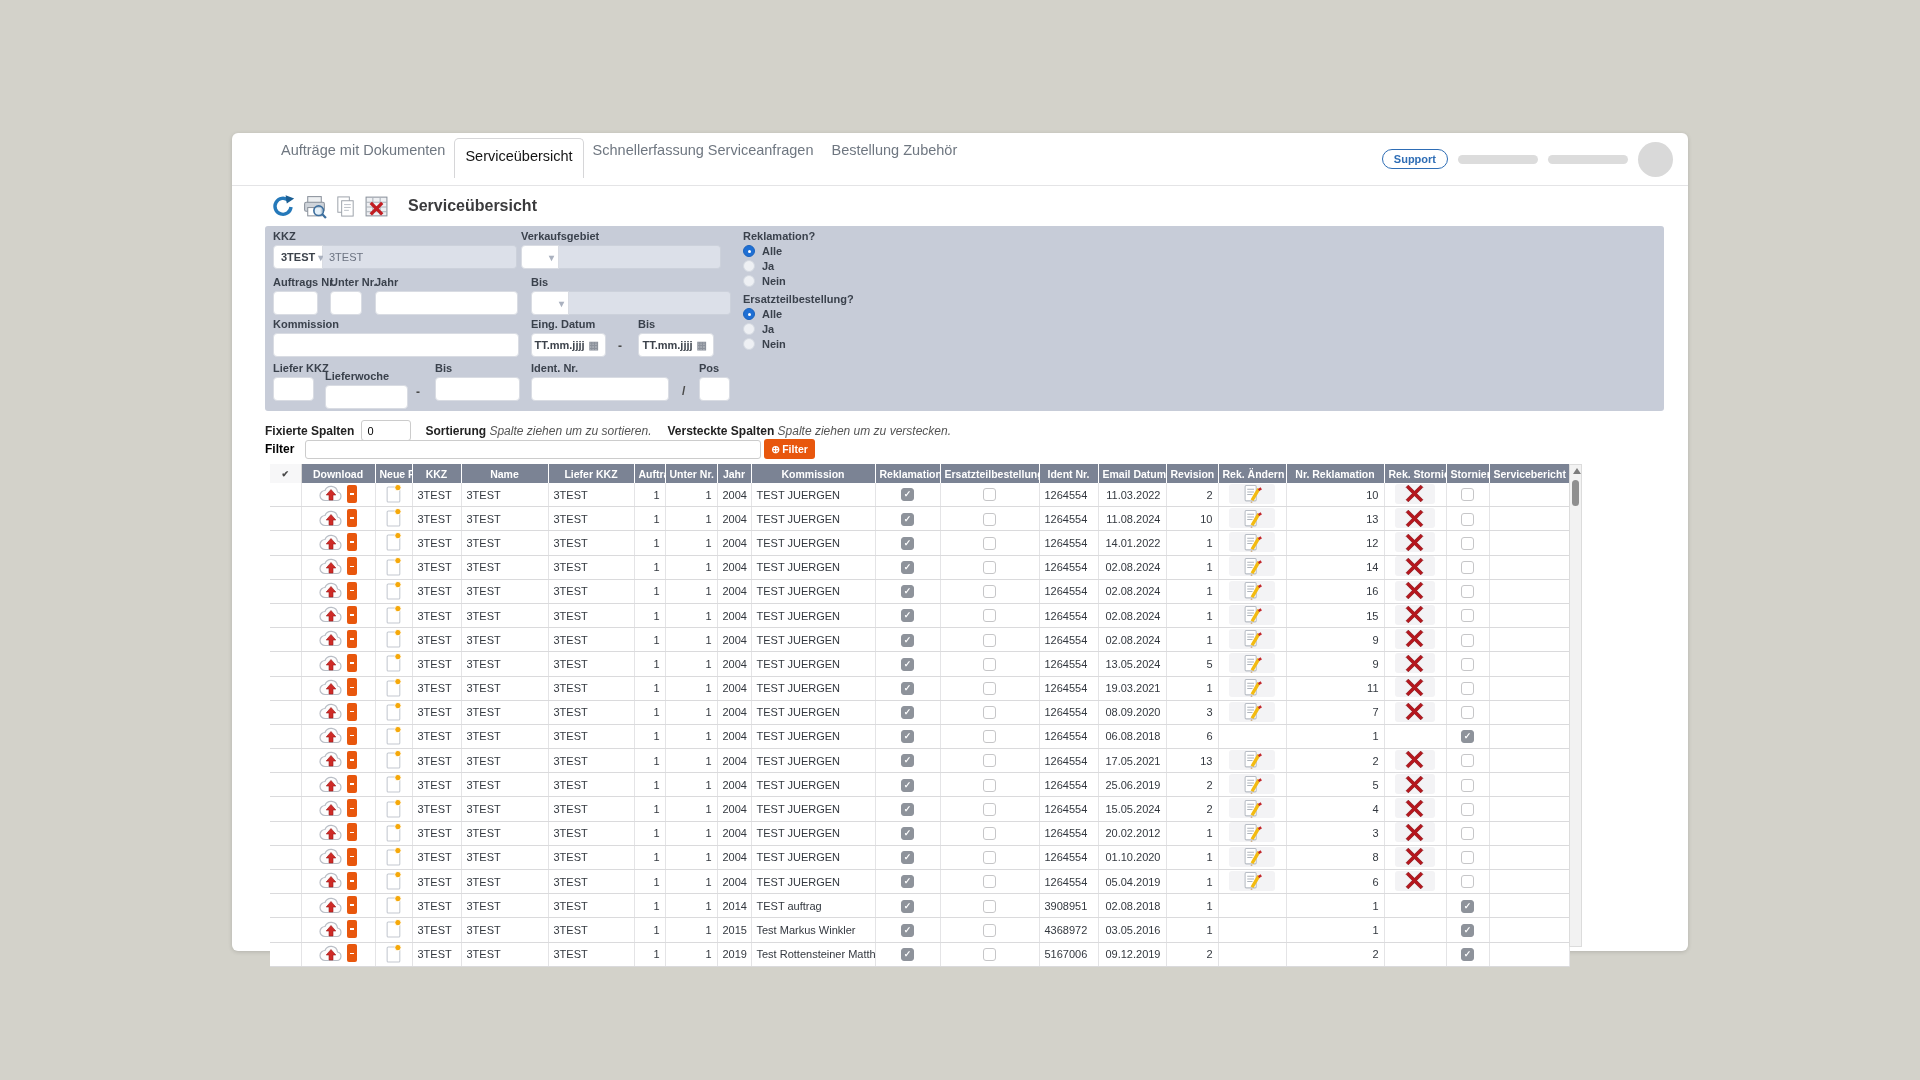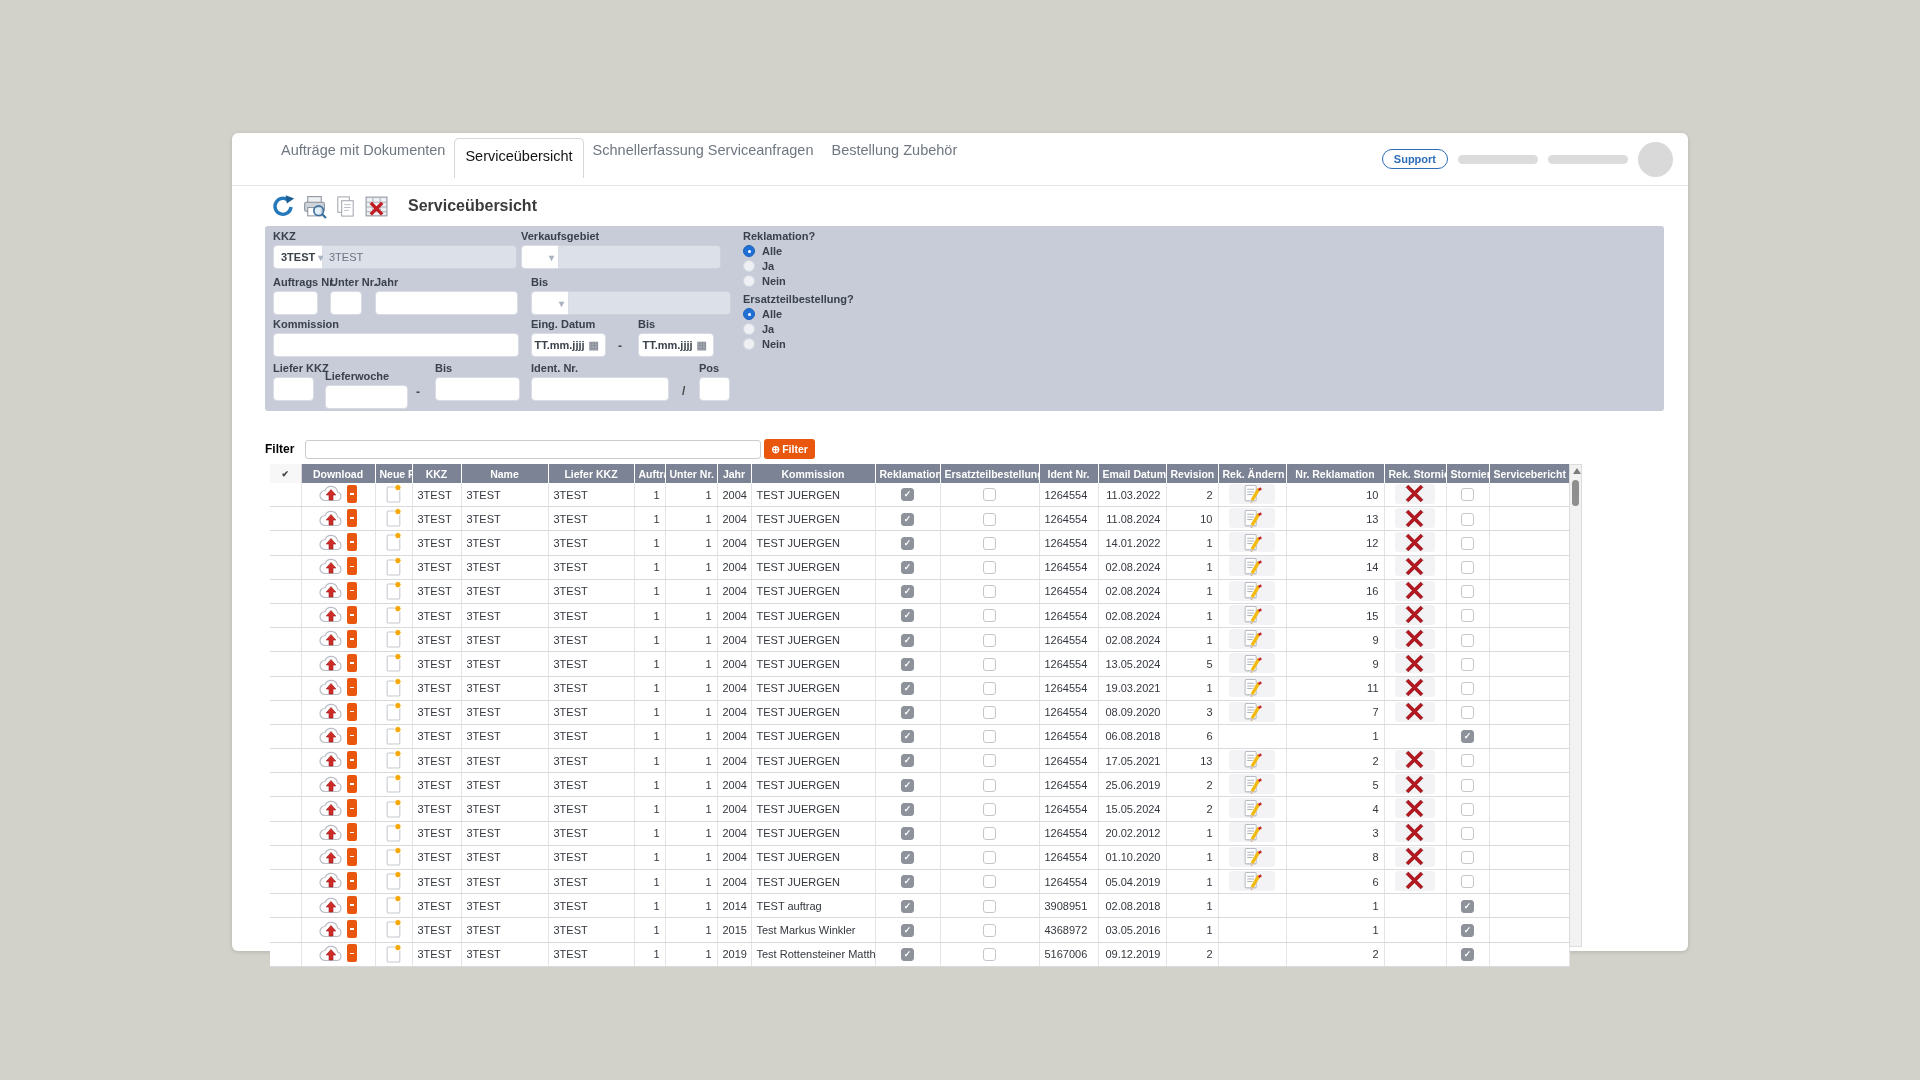"Fixierte Spalten" div.gctl { html: none -> <div> <b>Fixierte Spalten</b> <input> <b>Sortierung</b>&nbsp; <span>Spalte ziehen um zu sortieren.</span> <span></span> <b>Versteckte Spalten</b>&nbsp; <span>Spalte ziehen um zu verstecken.</span> </div> }
